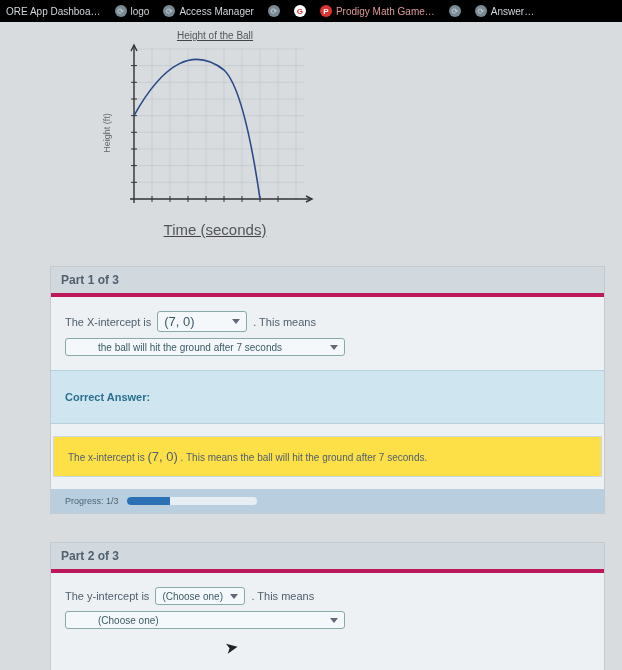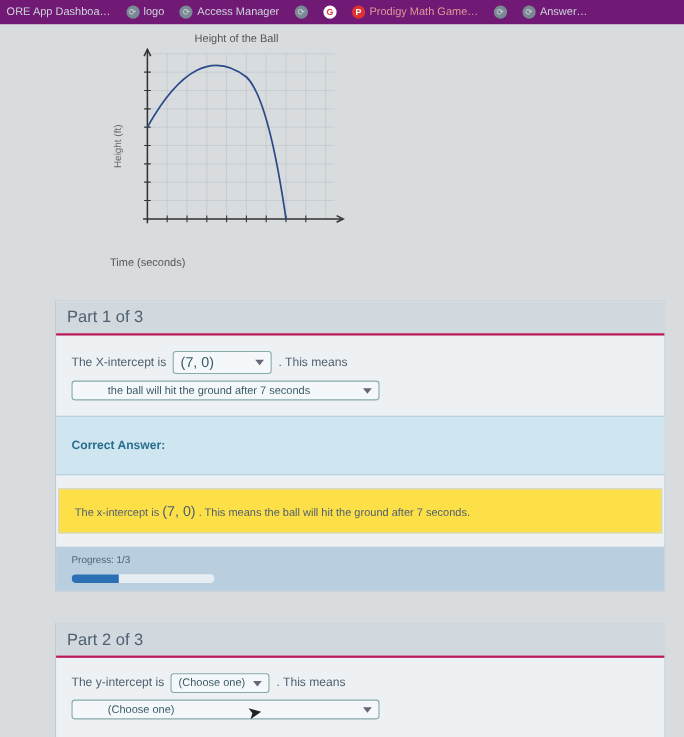"ORE App Dashboa…" .bookmarks-bar { background: #701a75 -> #000000 }
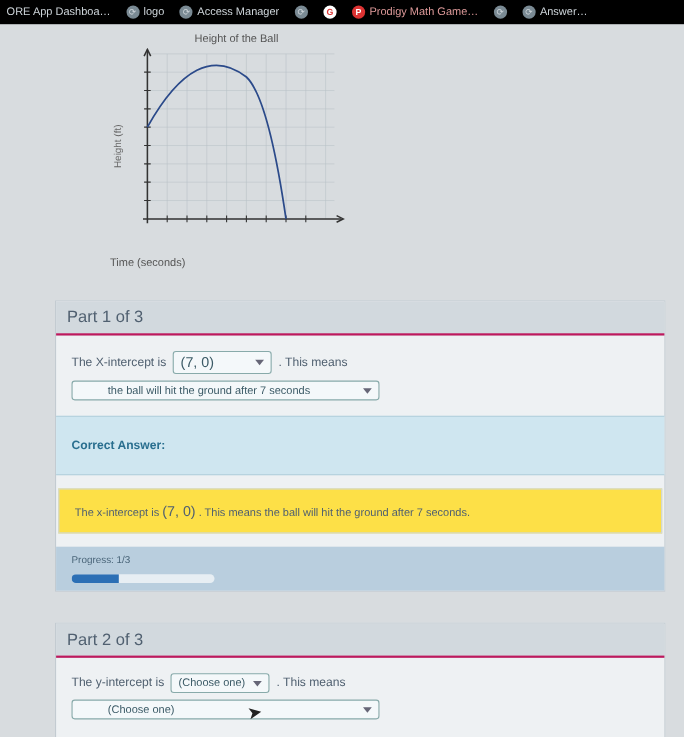"Height of the Ball" .chart-area { text-decoration: none -> underline }
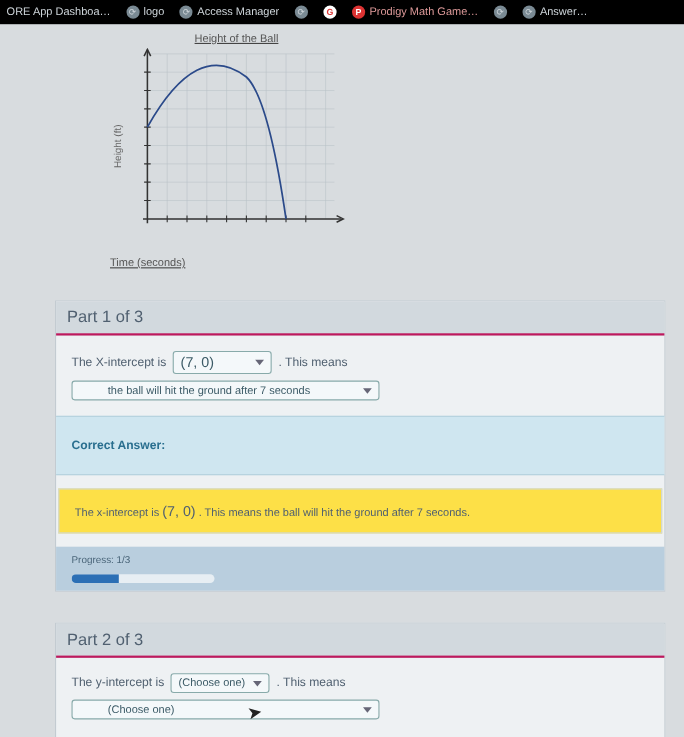"Time (seconds)" .axis-label-x { font-size: 10px -> 15px; margin-top: 16px -> 3px; text-align: none -> center }
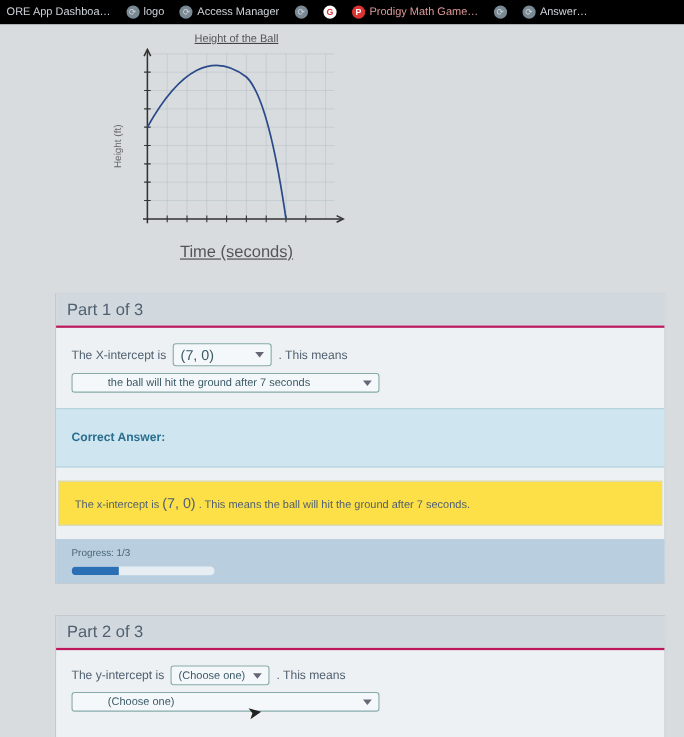"Part 1 of 3" .part-header { border-bottom: 2px solid #be185d -> 4px solid #be185d; font-size: 15px -> 12px; font-weight: none -> bold }
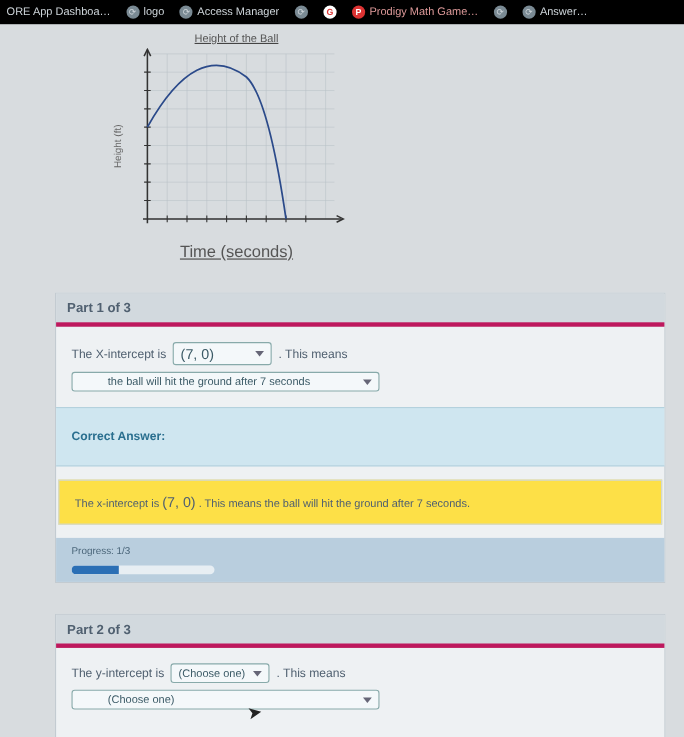"Progress: 1/3" .progress-row { align-items: flex-start -> center; flex-direction: column -> none }
